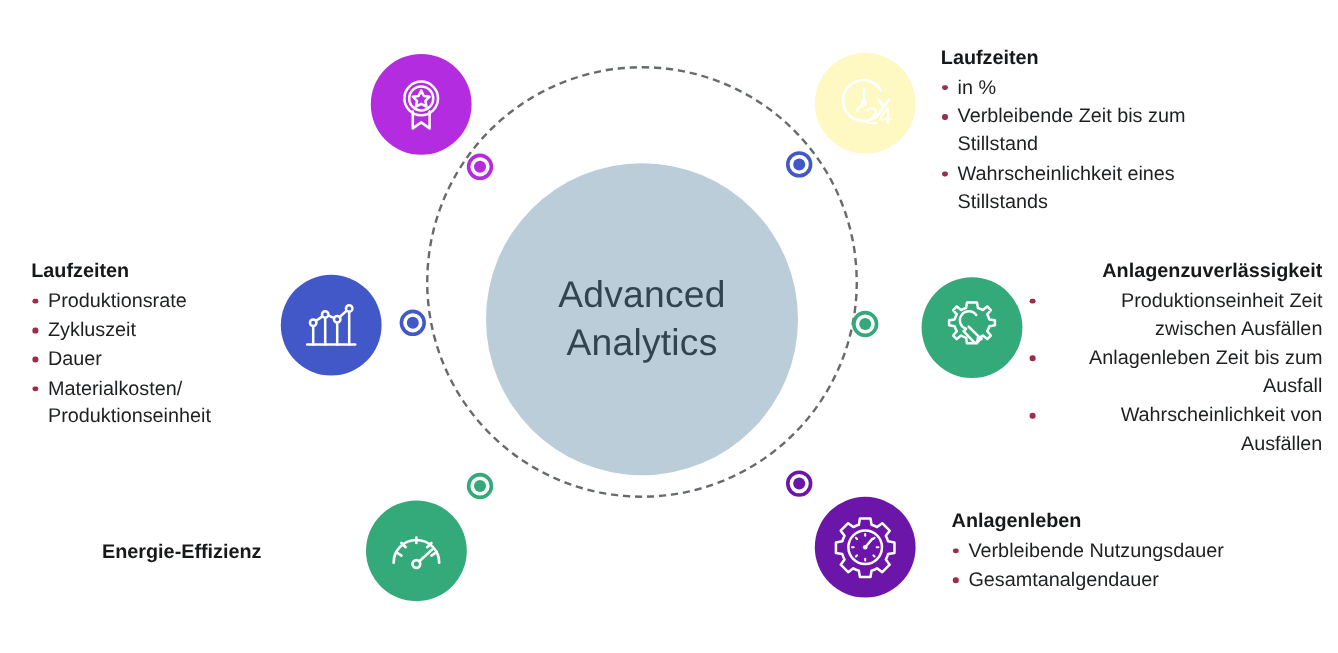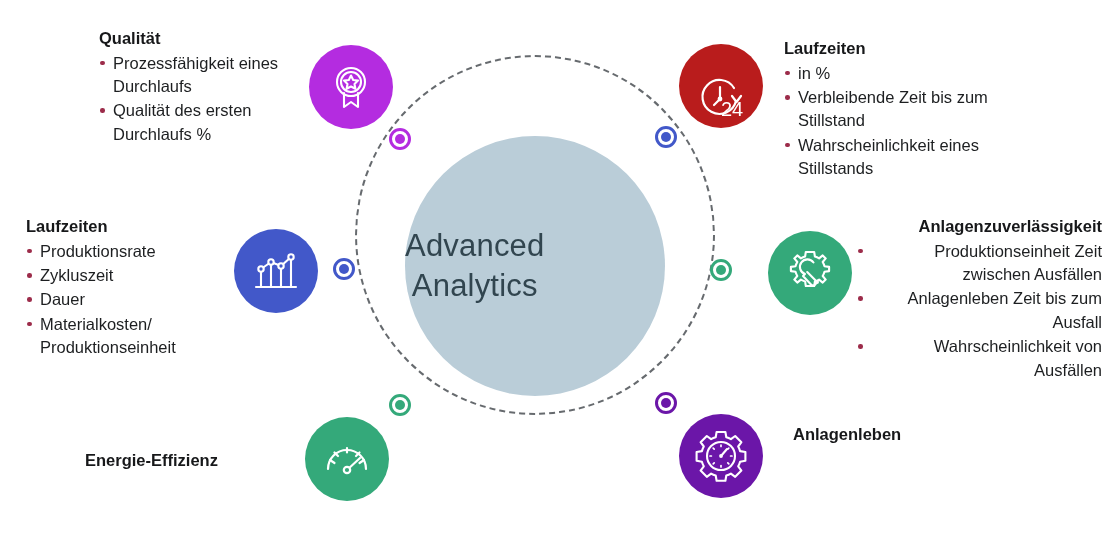"Qualität" div.block { html: <div> <div>Qualität</div> <ul> <li>Prozessfähigkeit eines Durchlaufs</li> <li>Qualität des ersten Durchlaufs %</li> </ul> </div> -> none }
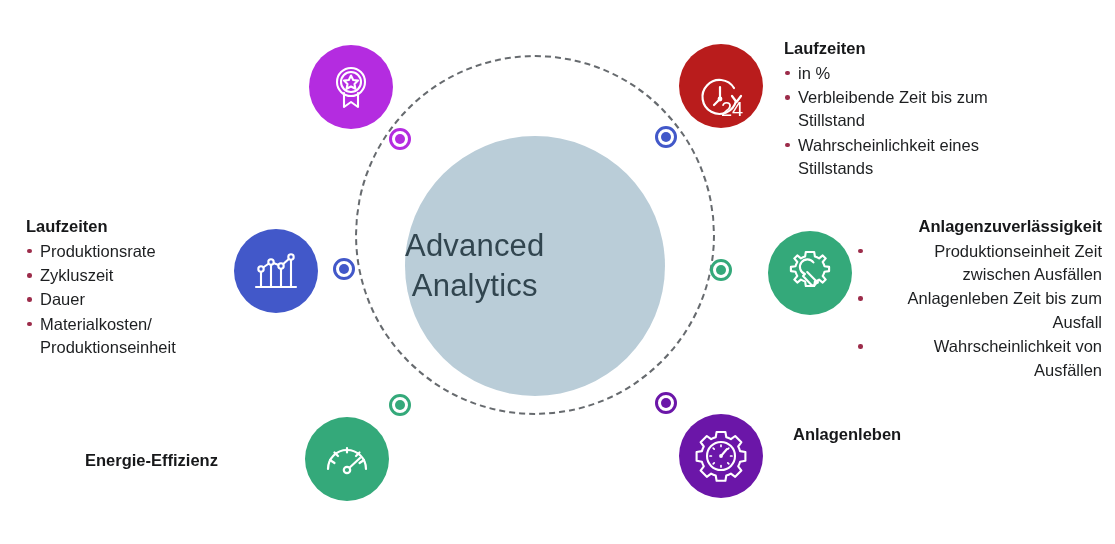"24" div.bubble { align-items: flex-end -> none; background: #b91c1c -> #fef9c3 }
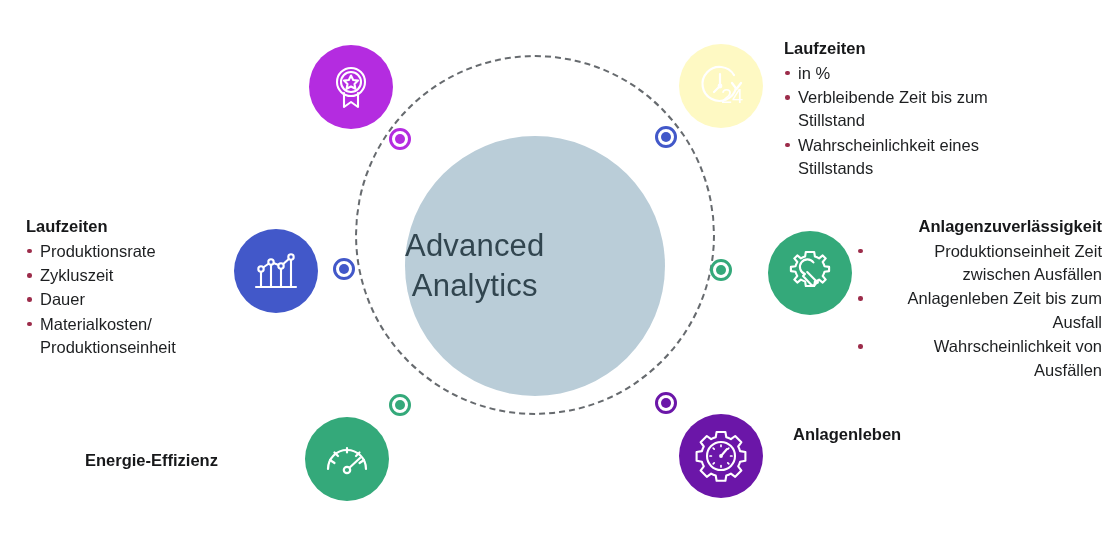"Advanced" .hub-core { justify-content: none -> center }
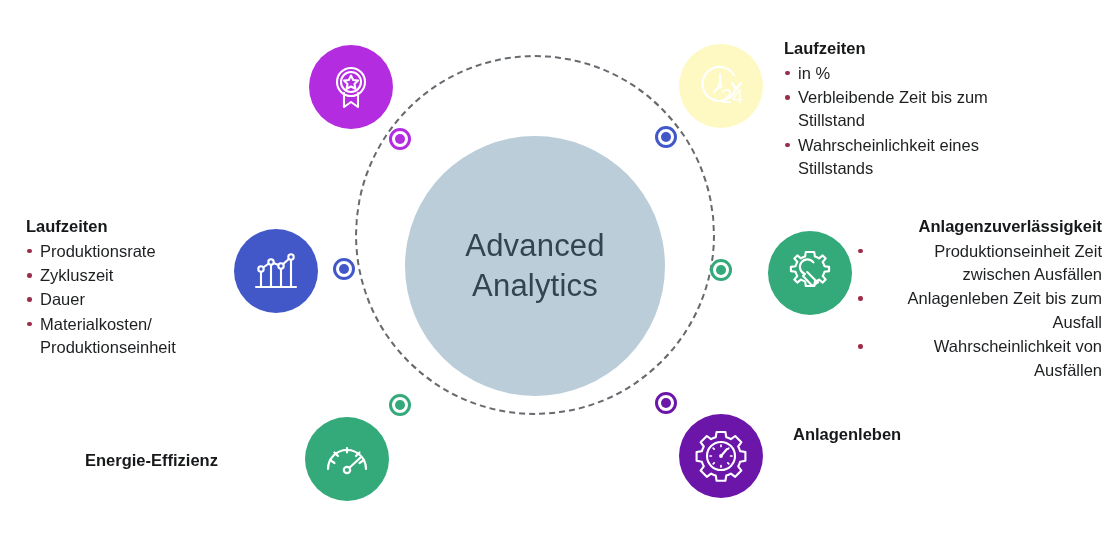"Verbleibende Nutzungsdauer" ul { html: none -> <ul> <li>Verbleibende Nutzungsdauer</li> <li>Gesamtanalgendauer</li> </ul> }
